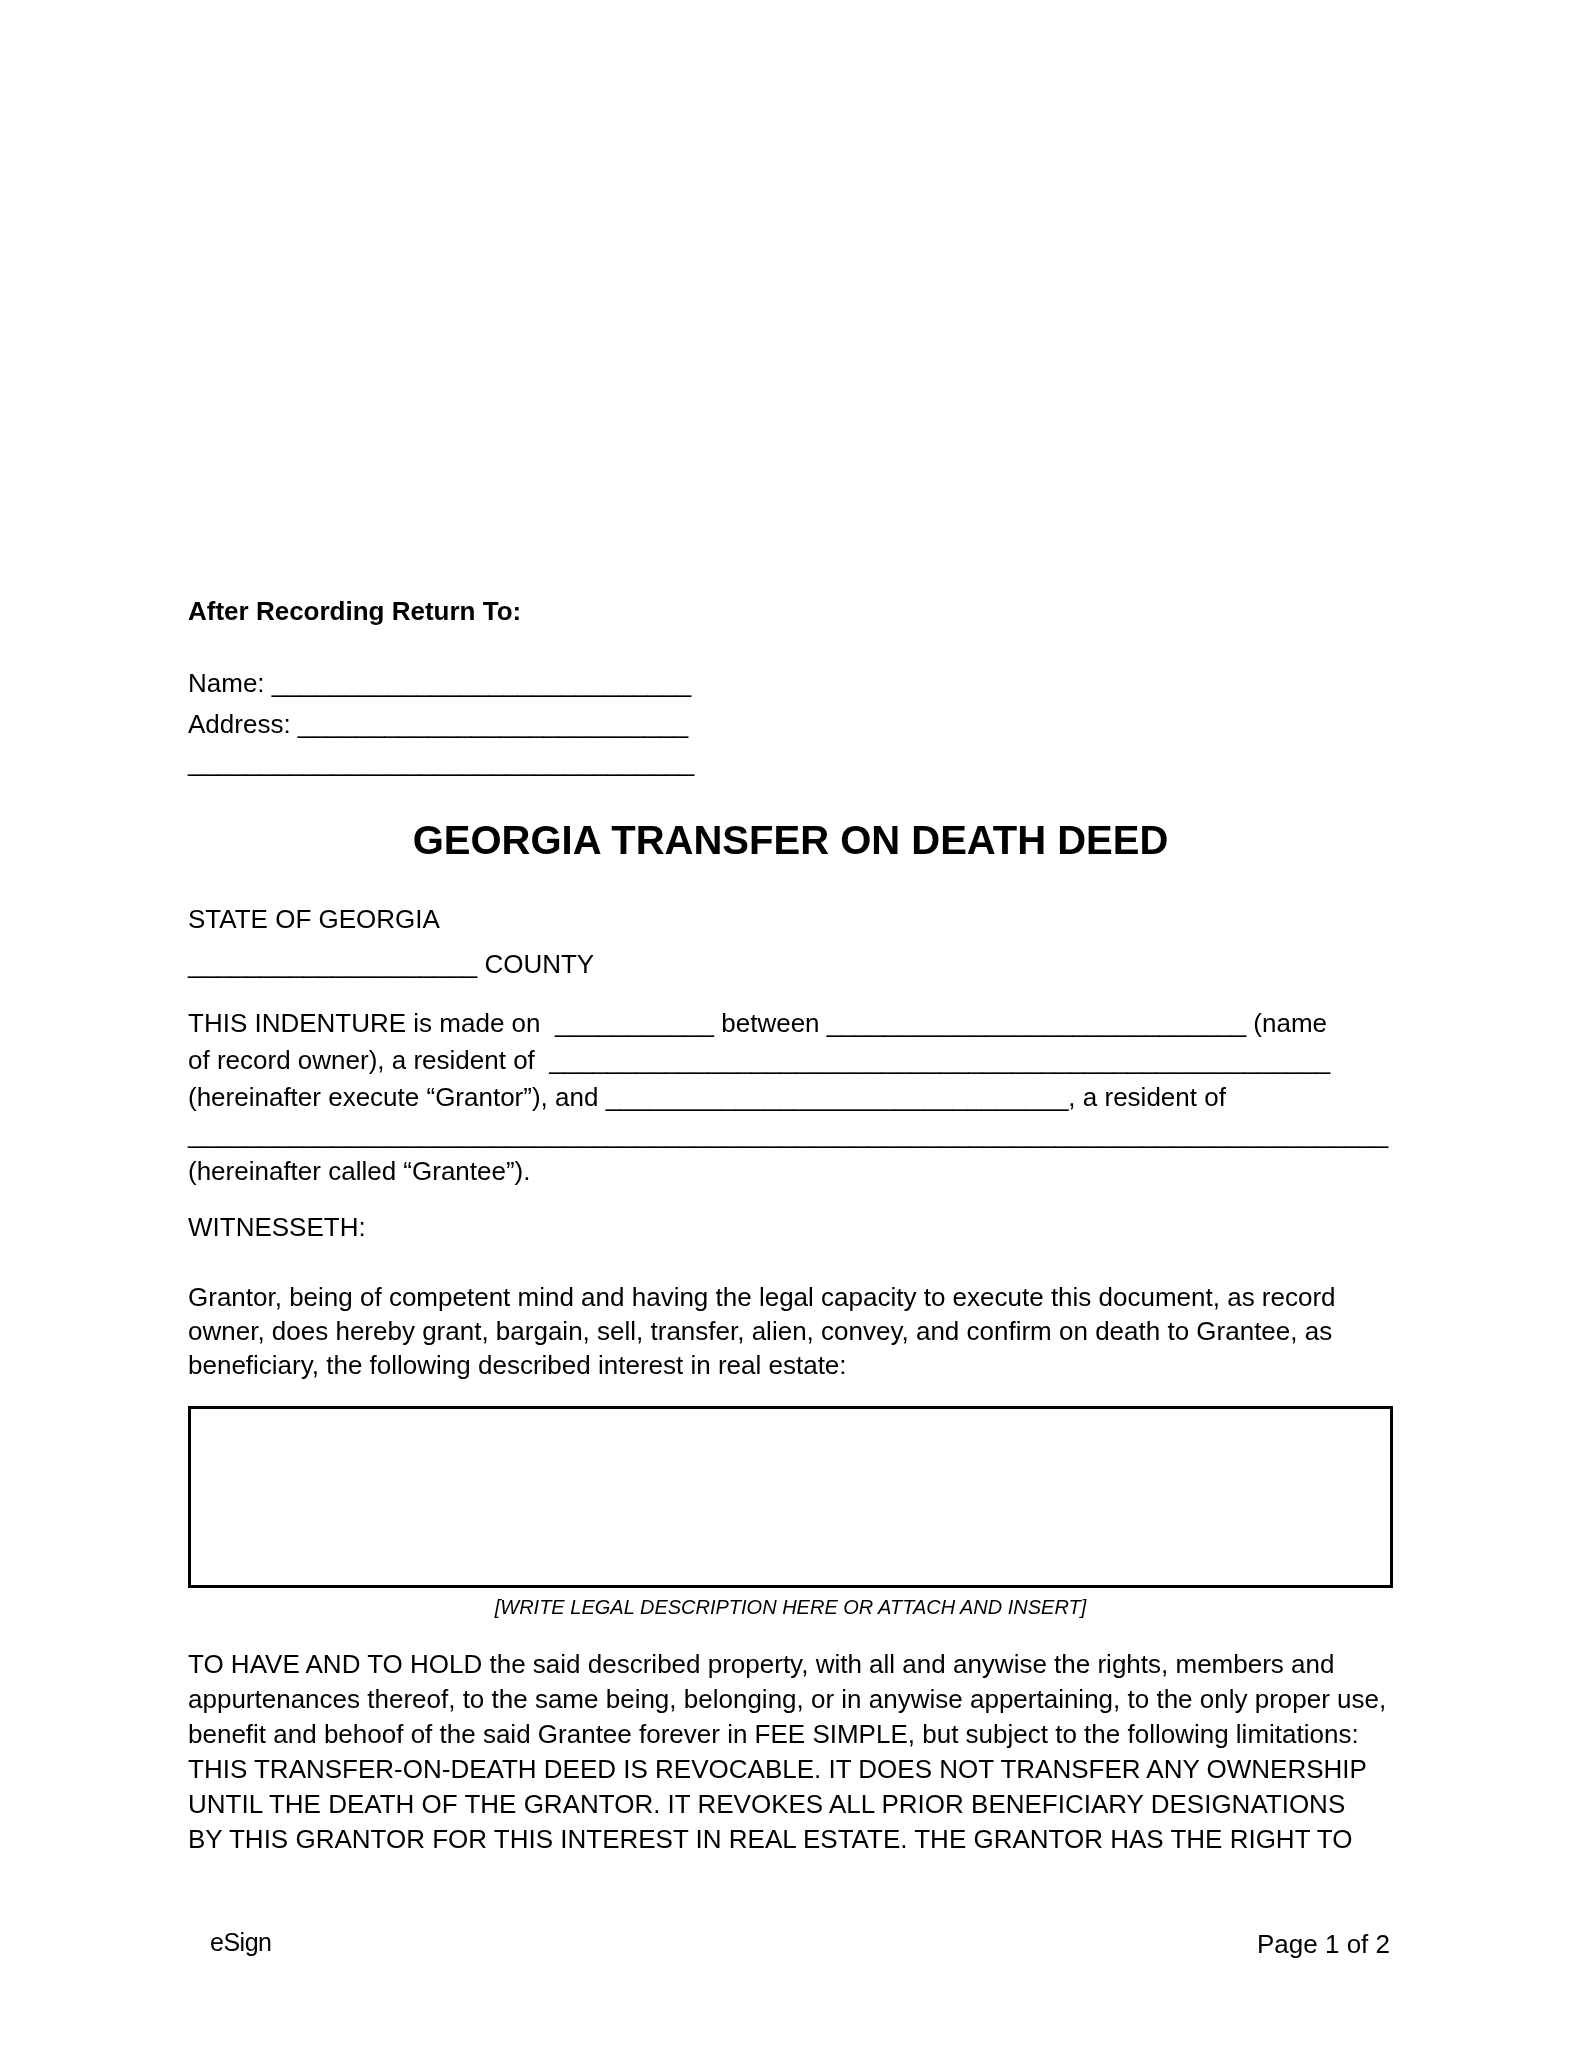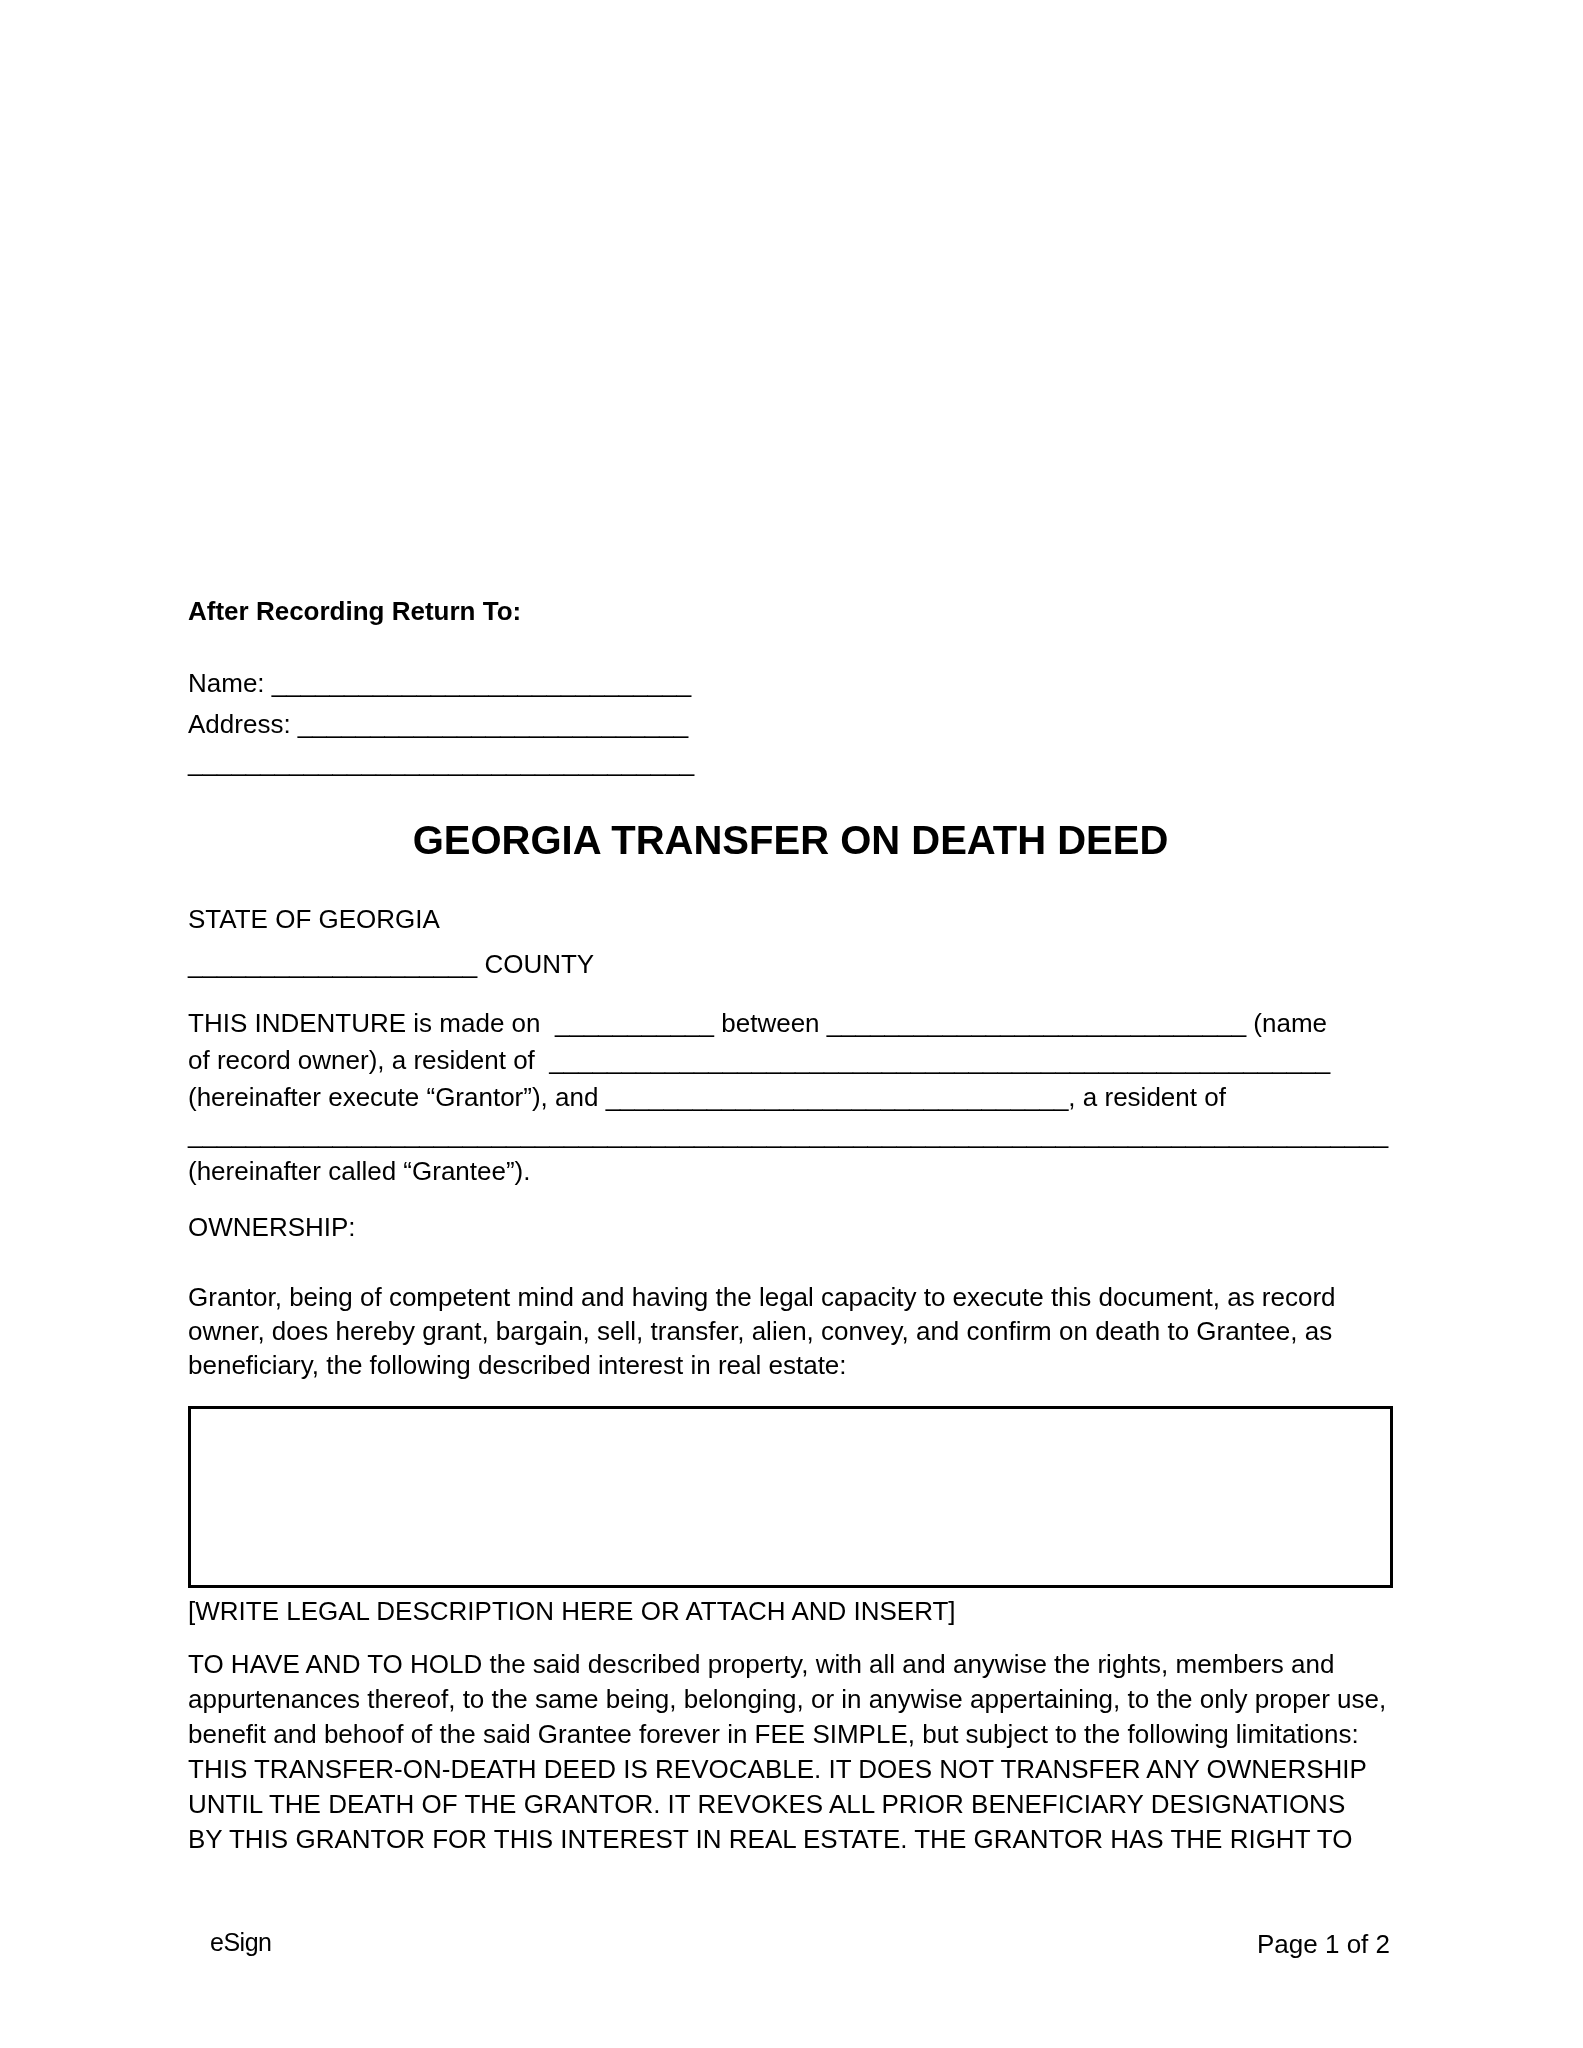"OWNERSHIP:" div.abs { text: OWNERSHIP -> WITNESSETH }
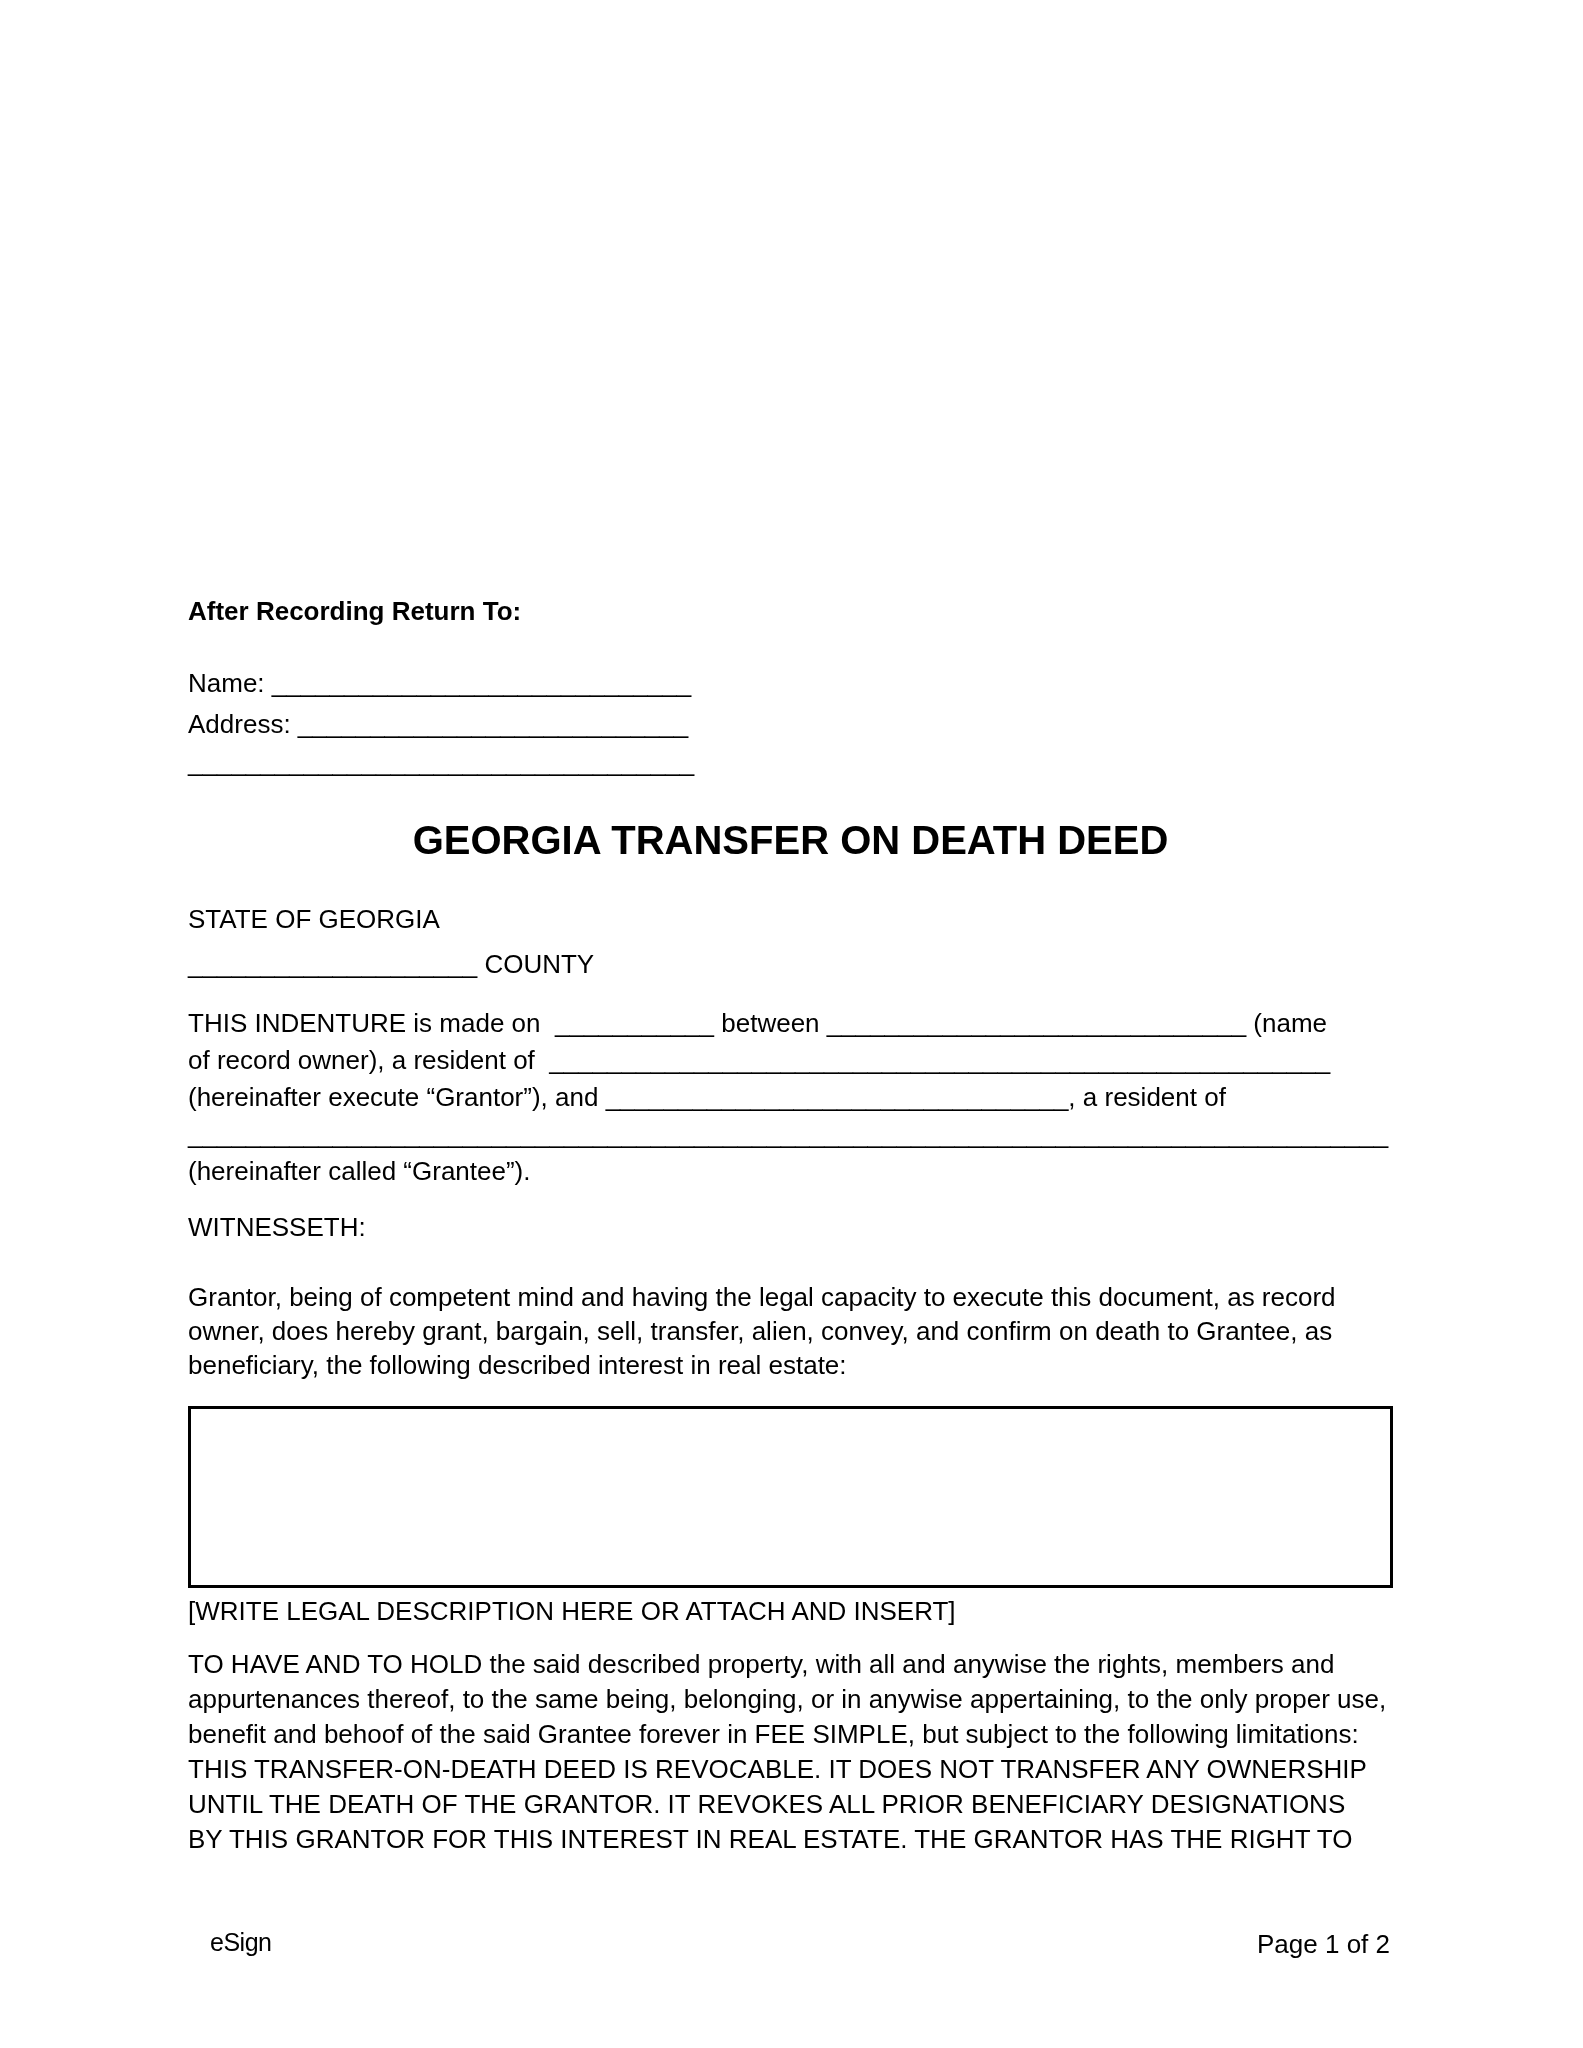"[WRITE LEGAL DESCRIPTION HERE OR" .caption { font-size: 26px -> 20px; font-style: none -> italic; text-align: left -> center }
